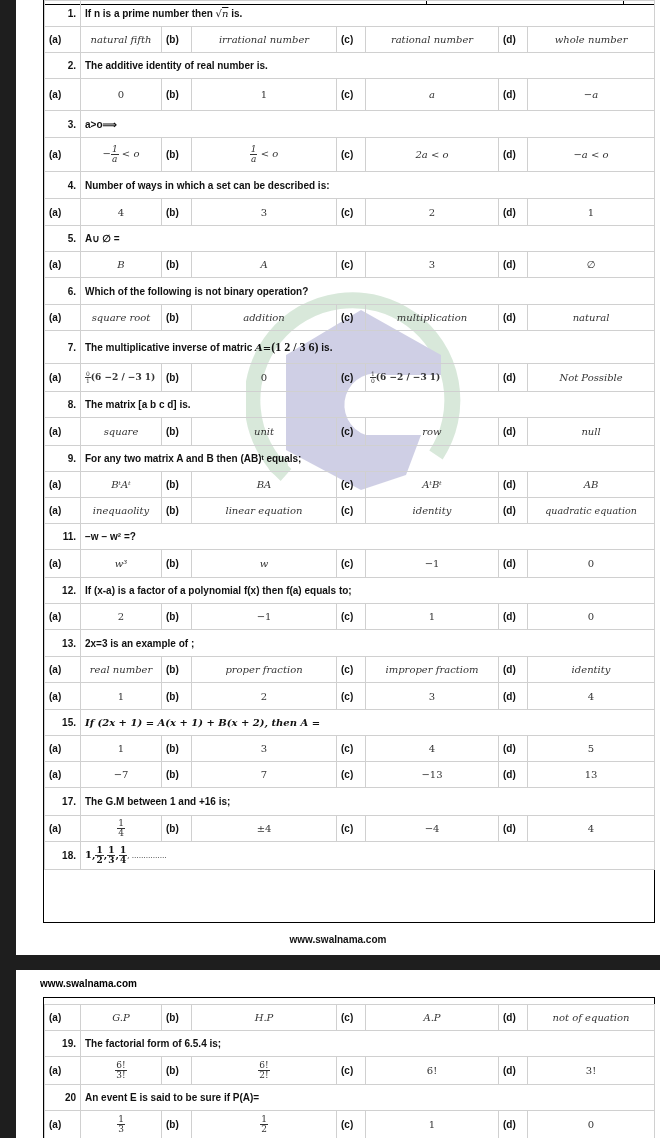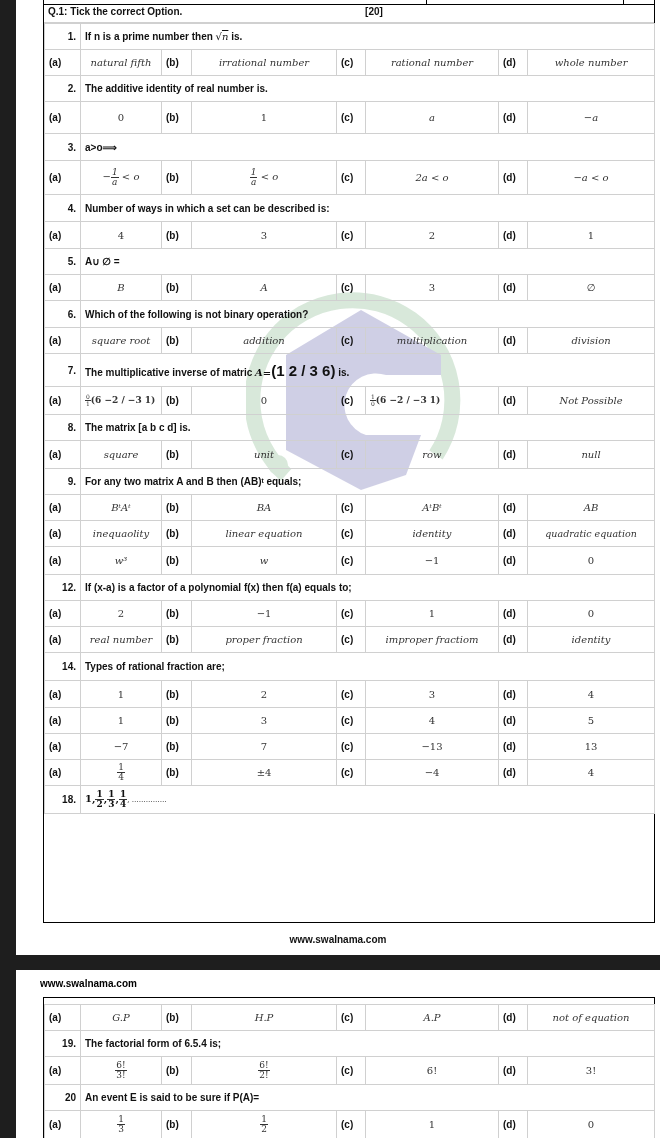"Q.1: Tick the correct Option." table { html: <table> <colgroup> <col> <col> <col> <col> <col> <col> <col> <col> <col> </colgroup> <tbody> <tr> <td>Q.1: Tick the correct Option.</td> <td>[20]</td> </tr> </tbody> </table> -> none }
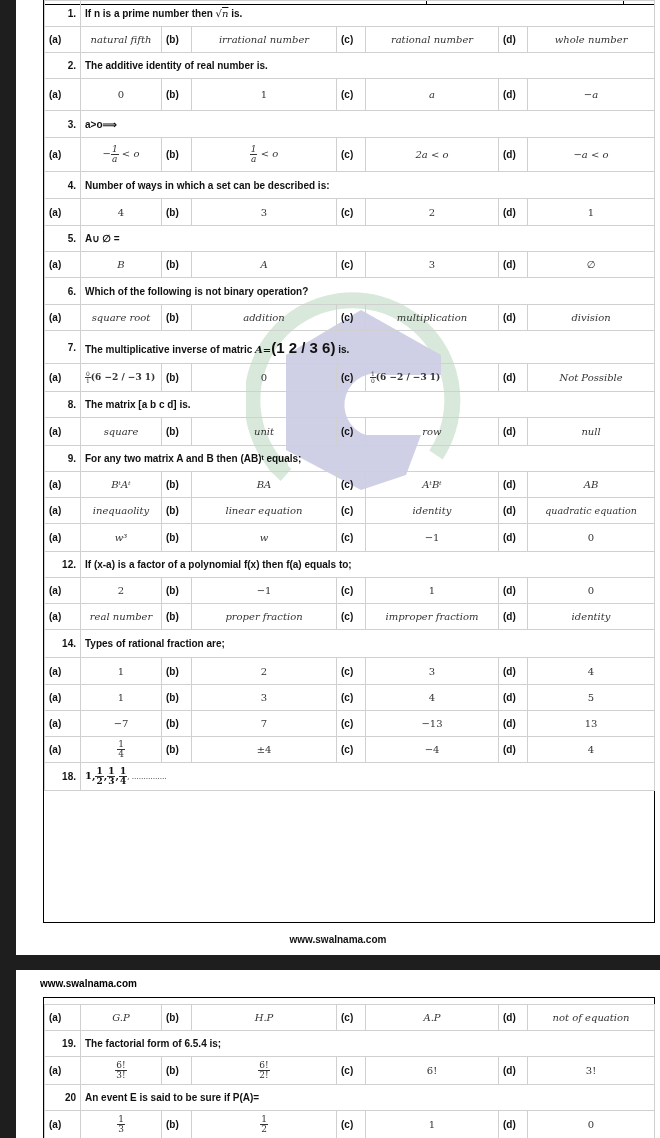"division" td.opt { text: division -> natural }
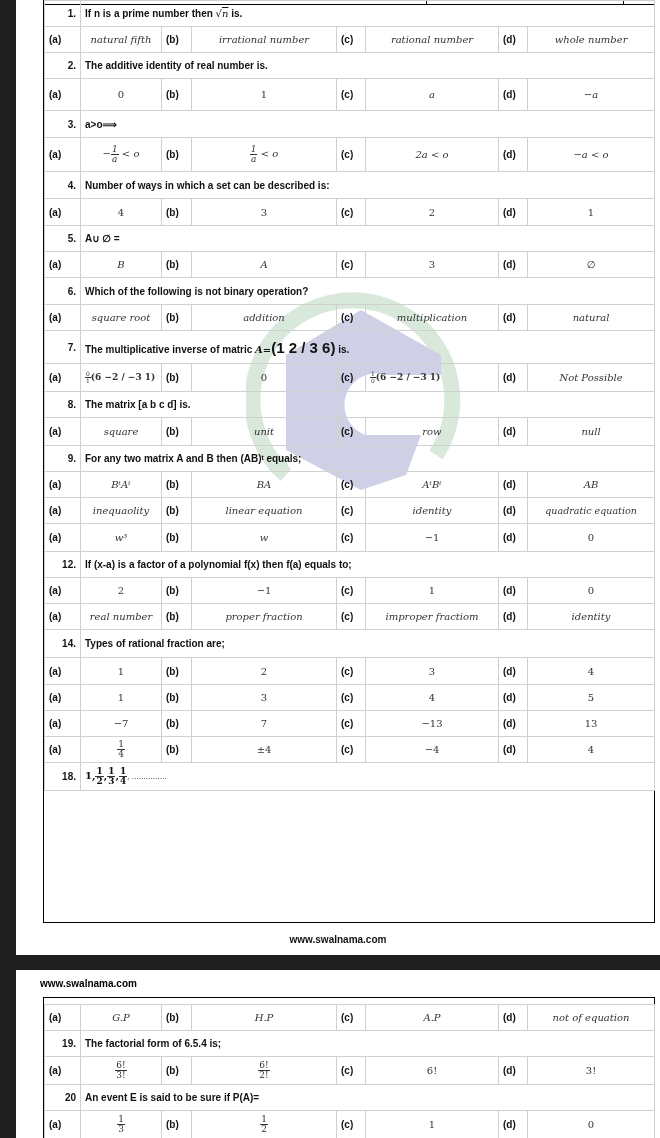"(1 2 / 3 6)" span { font-family: Liberation Sans, sans-serif -> Liberation Serif, serif; font-size: 15px -> 12px }
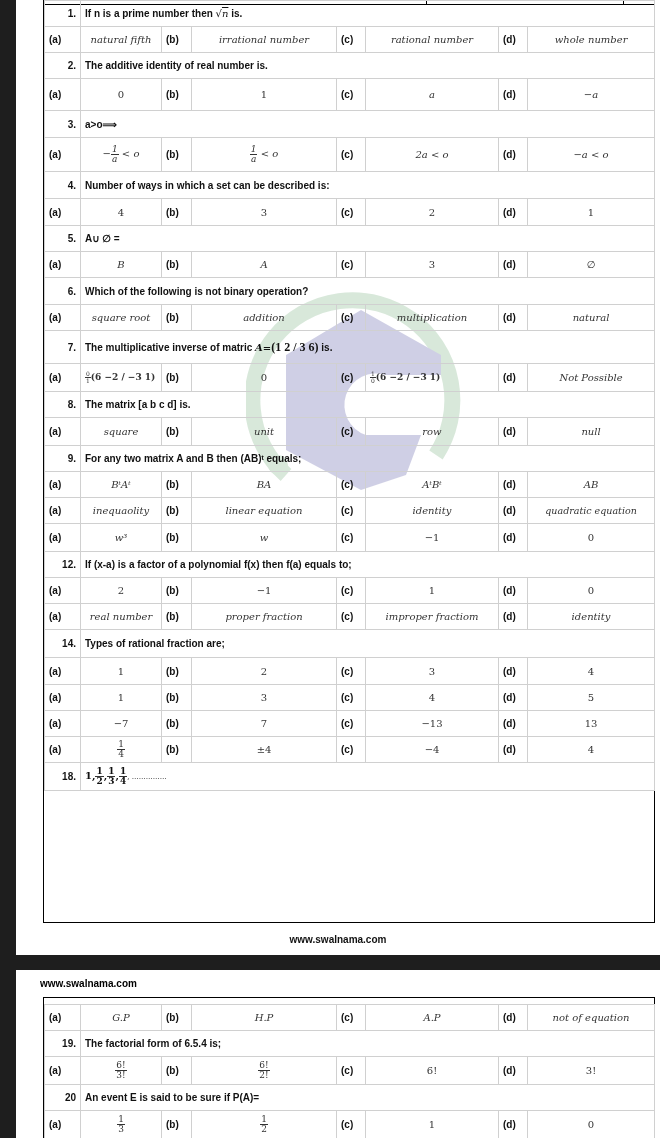"11." tr { html: none -> <tr> <td>11.</td> <td>−w − w² =?</td> </tr> }
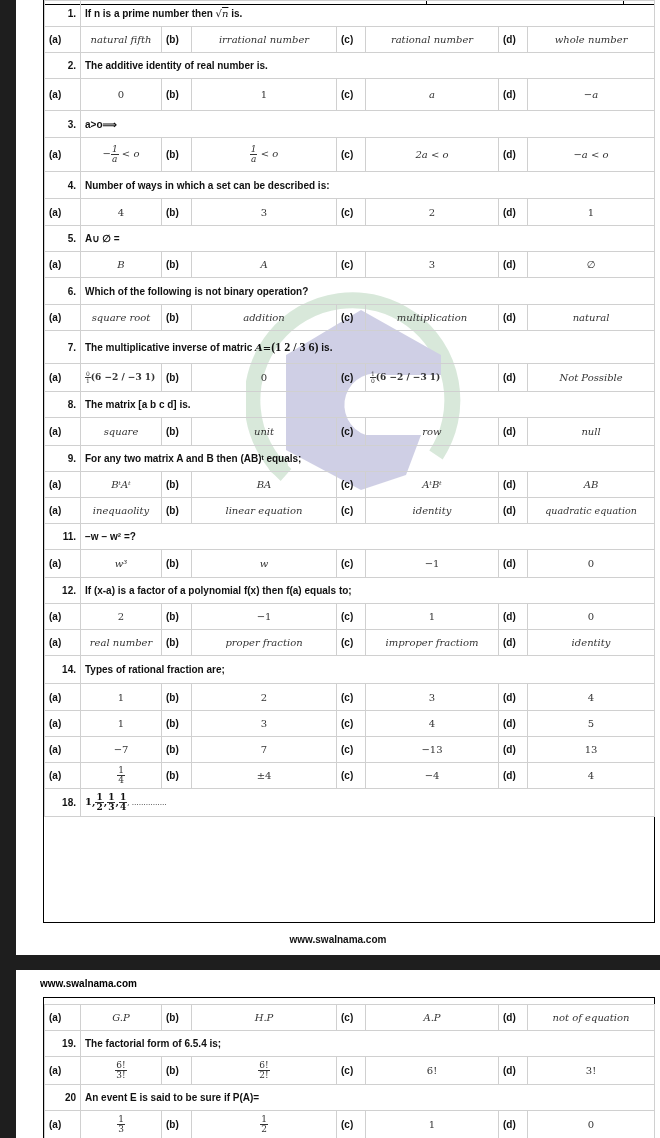"13." tr { html: none -> <tr> <td>13.</td> <td>2x=3 is an example of ;</td> </tr> }
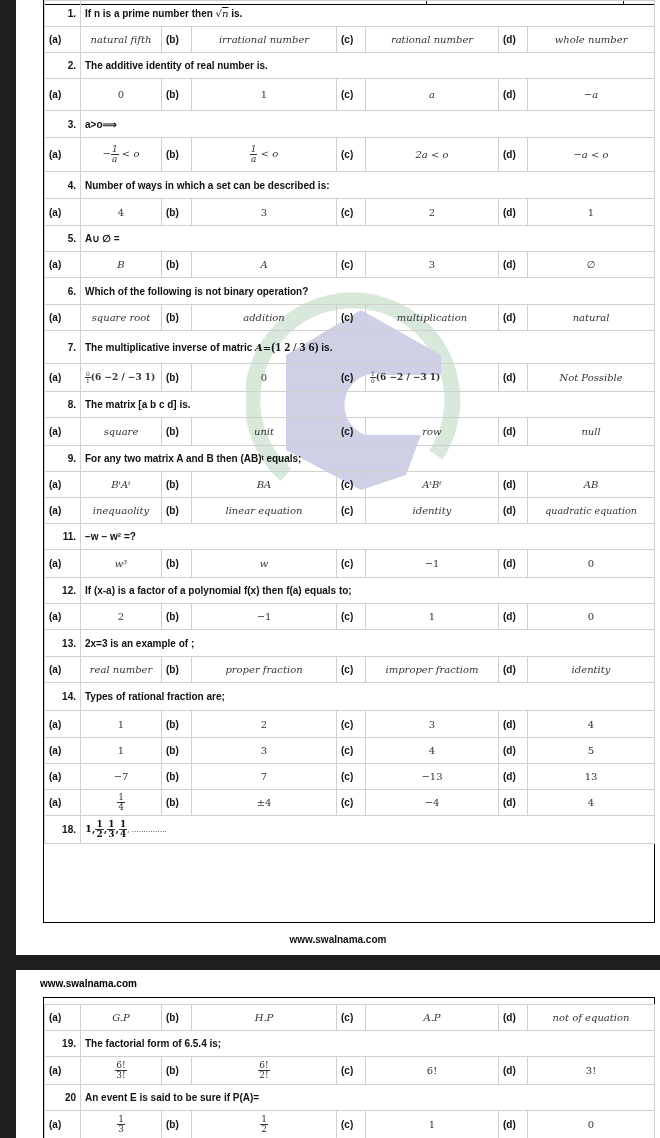"14." tr { html: <tr> <td>14.</td> <td>Types of rational fraction are;</td> </tr> -> none }
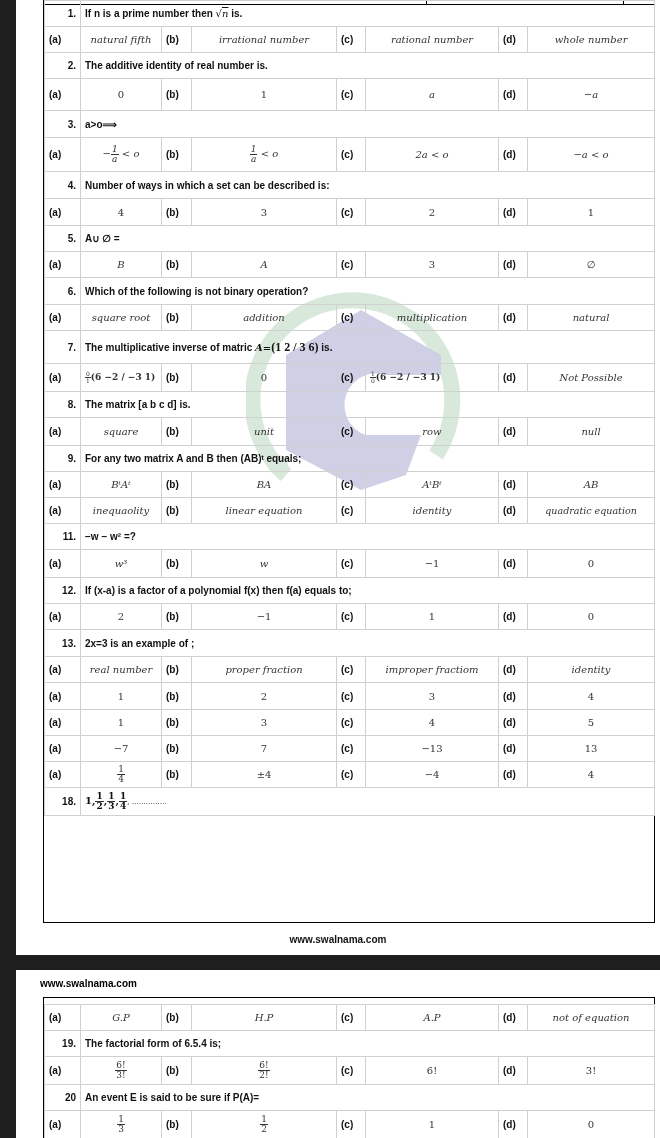"15." tr { html: none -> <tr> <td>15.</td> <td>If (2x + 1) = A(x + 1) + B(x + 2), then A =</td> </tr> }
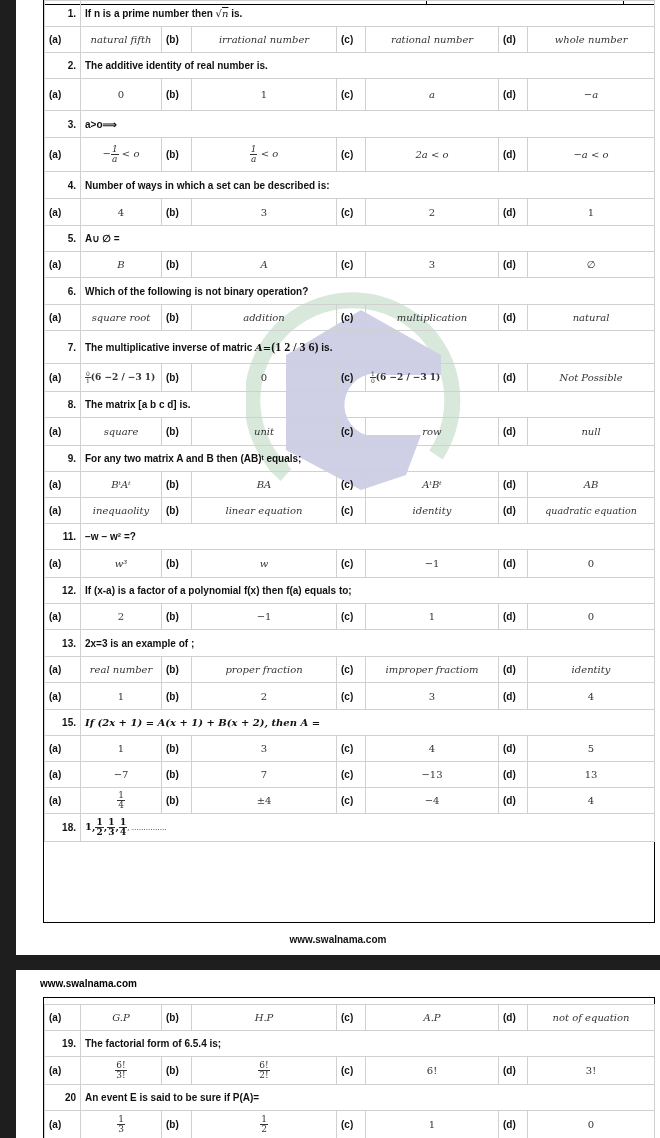"17." tr { html: none -> <tr> <td>17.</td> <td>The G.M between 1 and +16 is;</td> </tr> }
